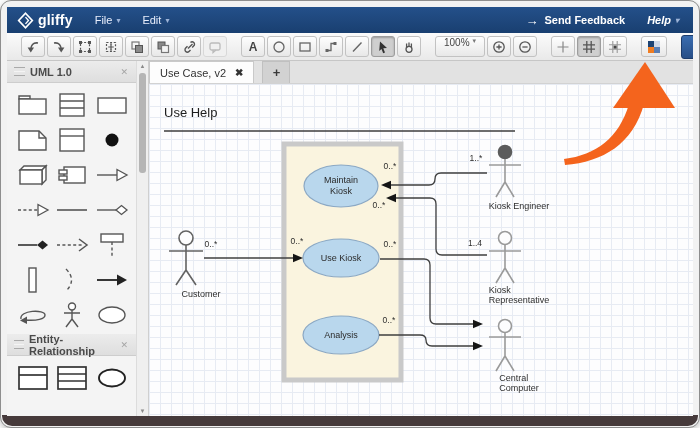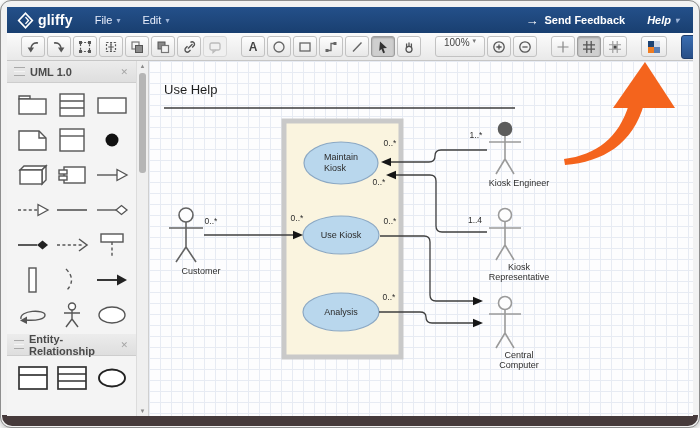"Use Case, v2" div.tabbar { html: none -> <div> <div> <span>Use Case, v2</span> <span>✖</span> </div> <div>+</div> </div> }
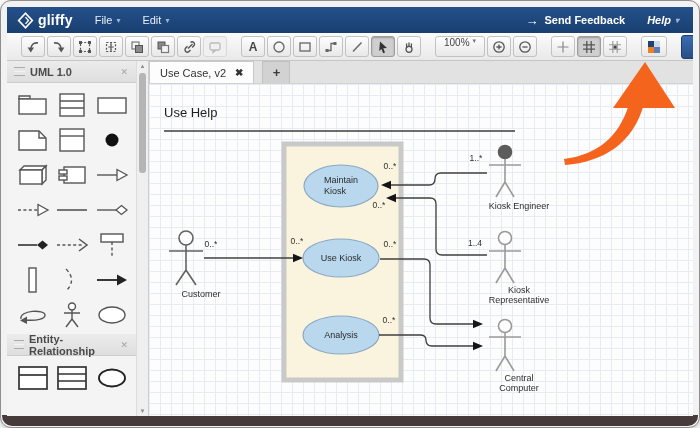"Maintain" .ellipse-label { text-align: none -> center }
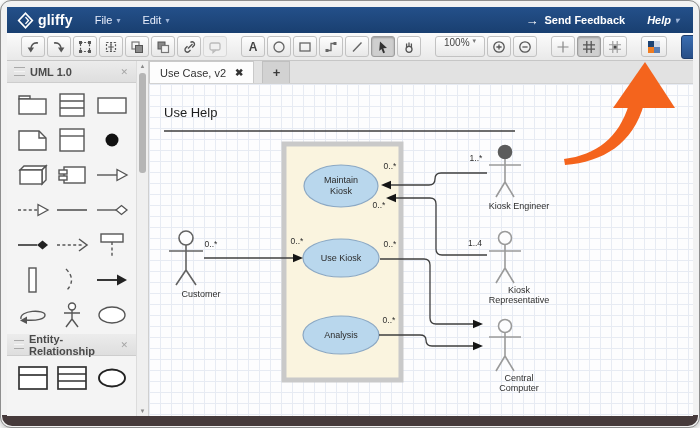"Kiosk Engineer" .dlabel { text-align: center -> left }
